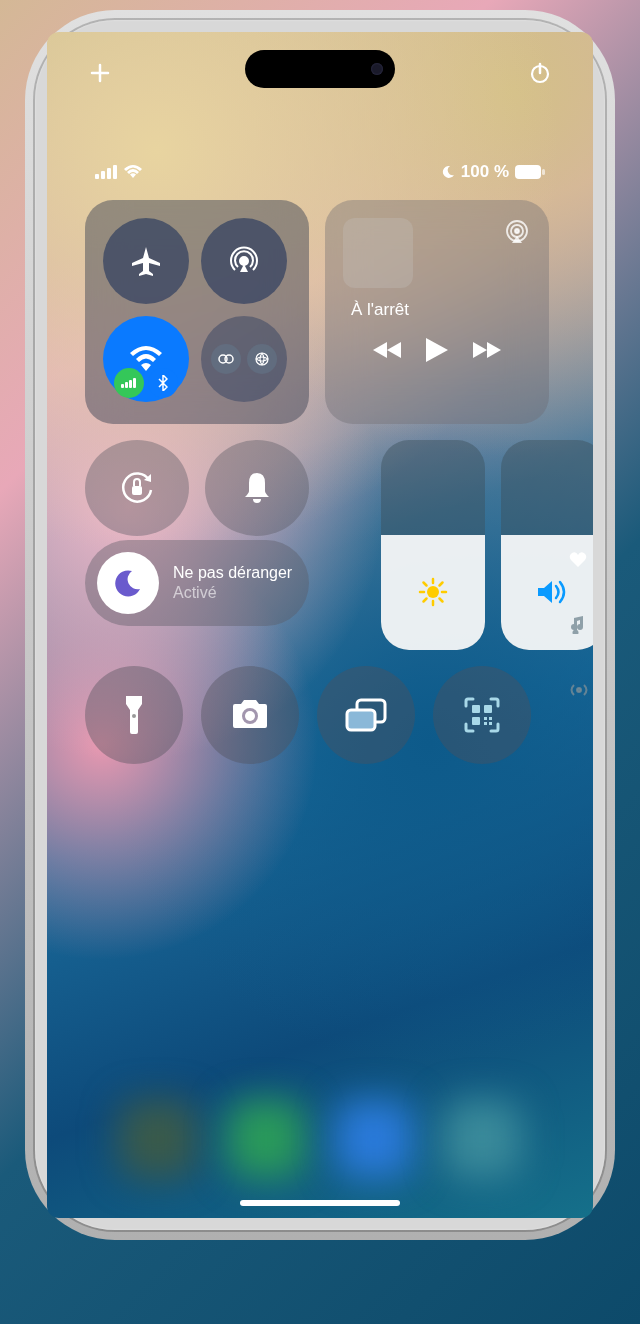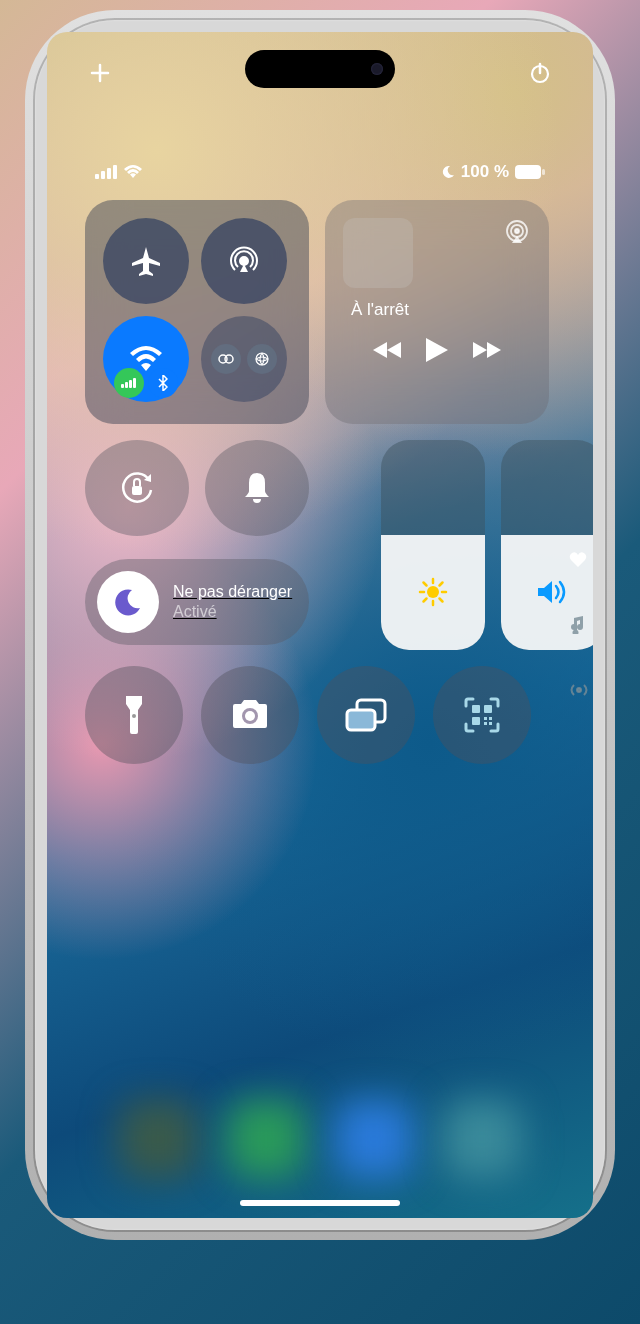"100 %" .screen { border-radius: 20px -> 12px }
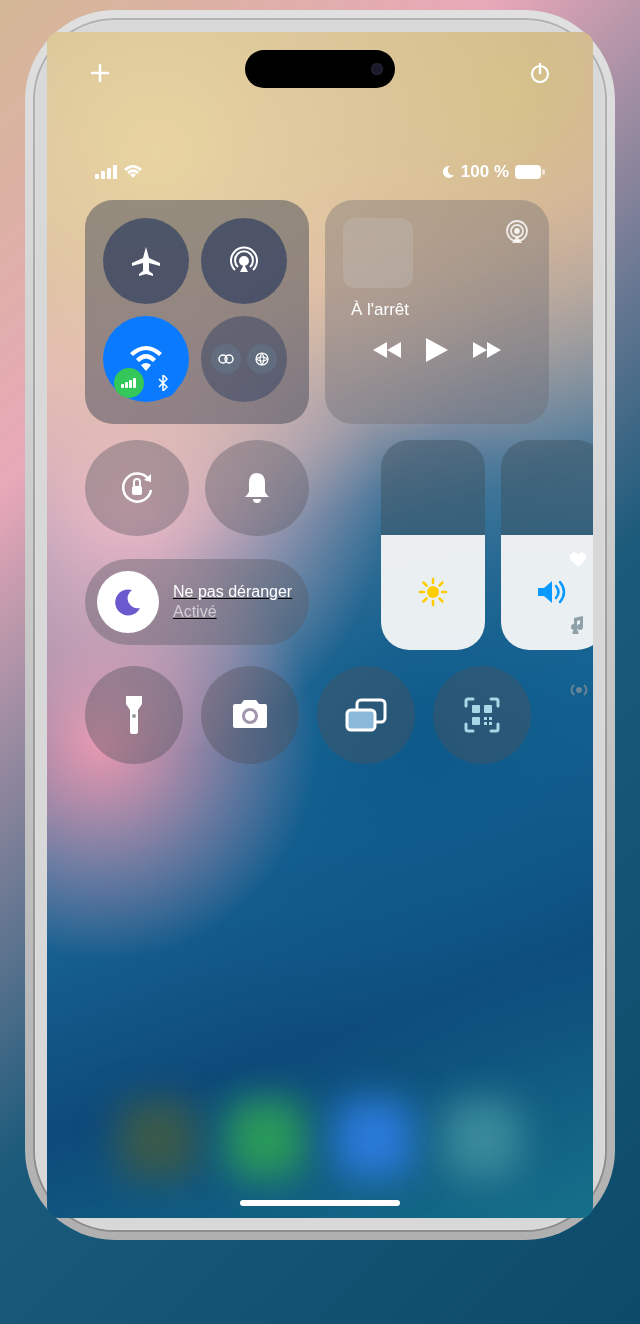"Ne pas déranger" .left-controls { gap: 23px -> 4px; text-decoration: underline -> none }
